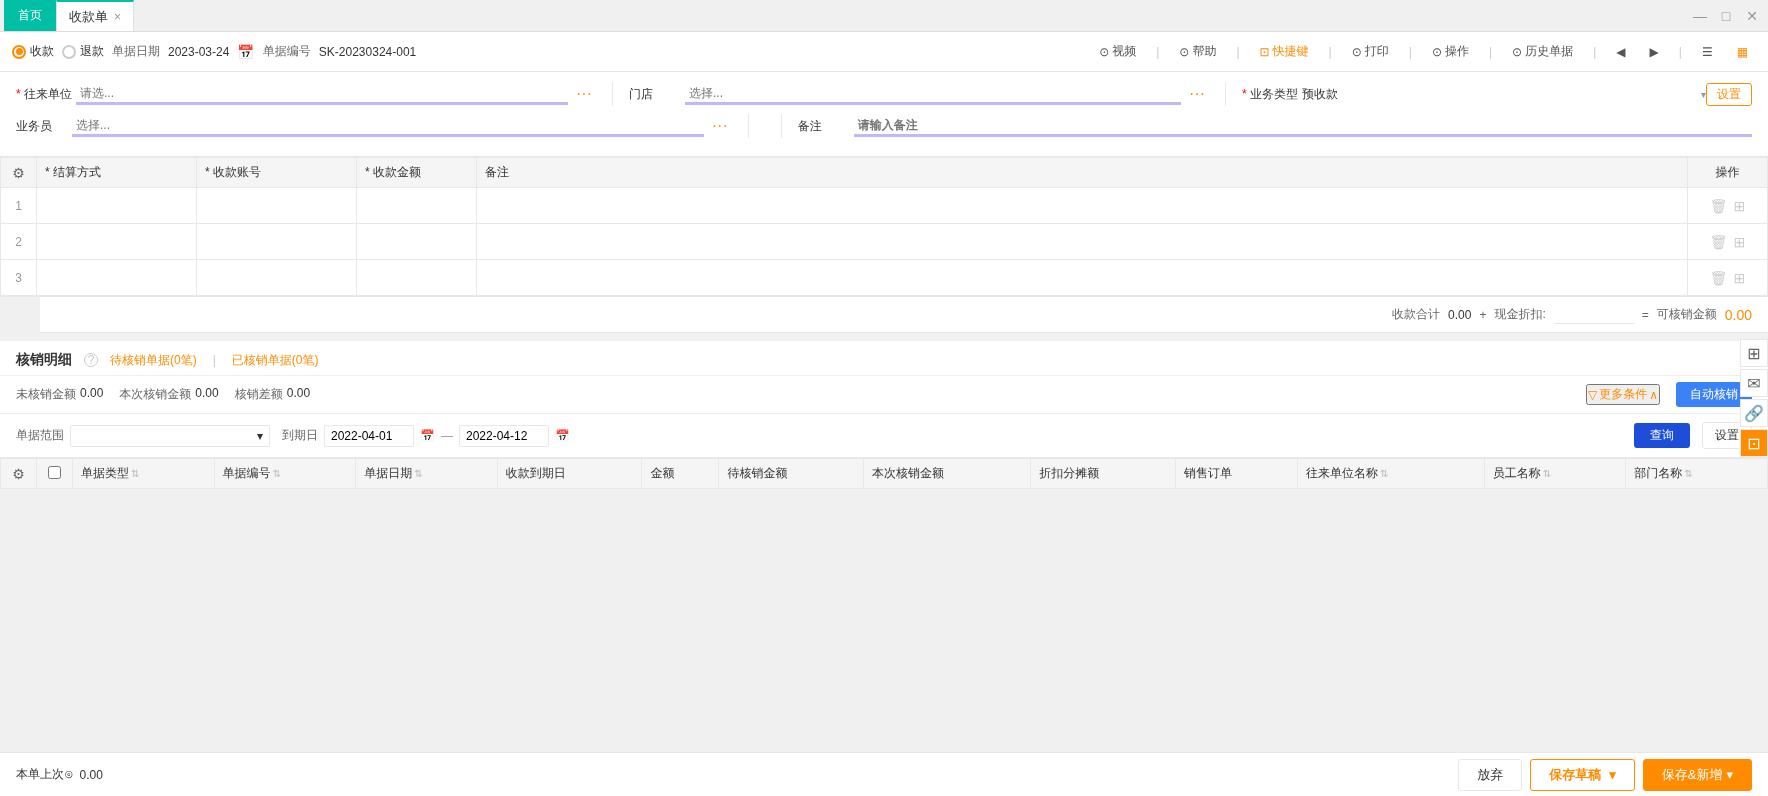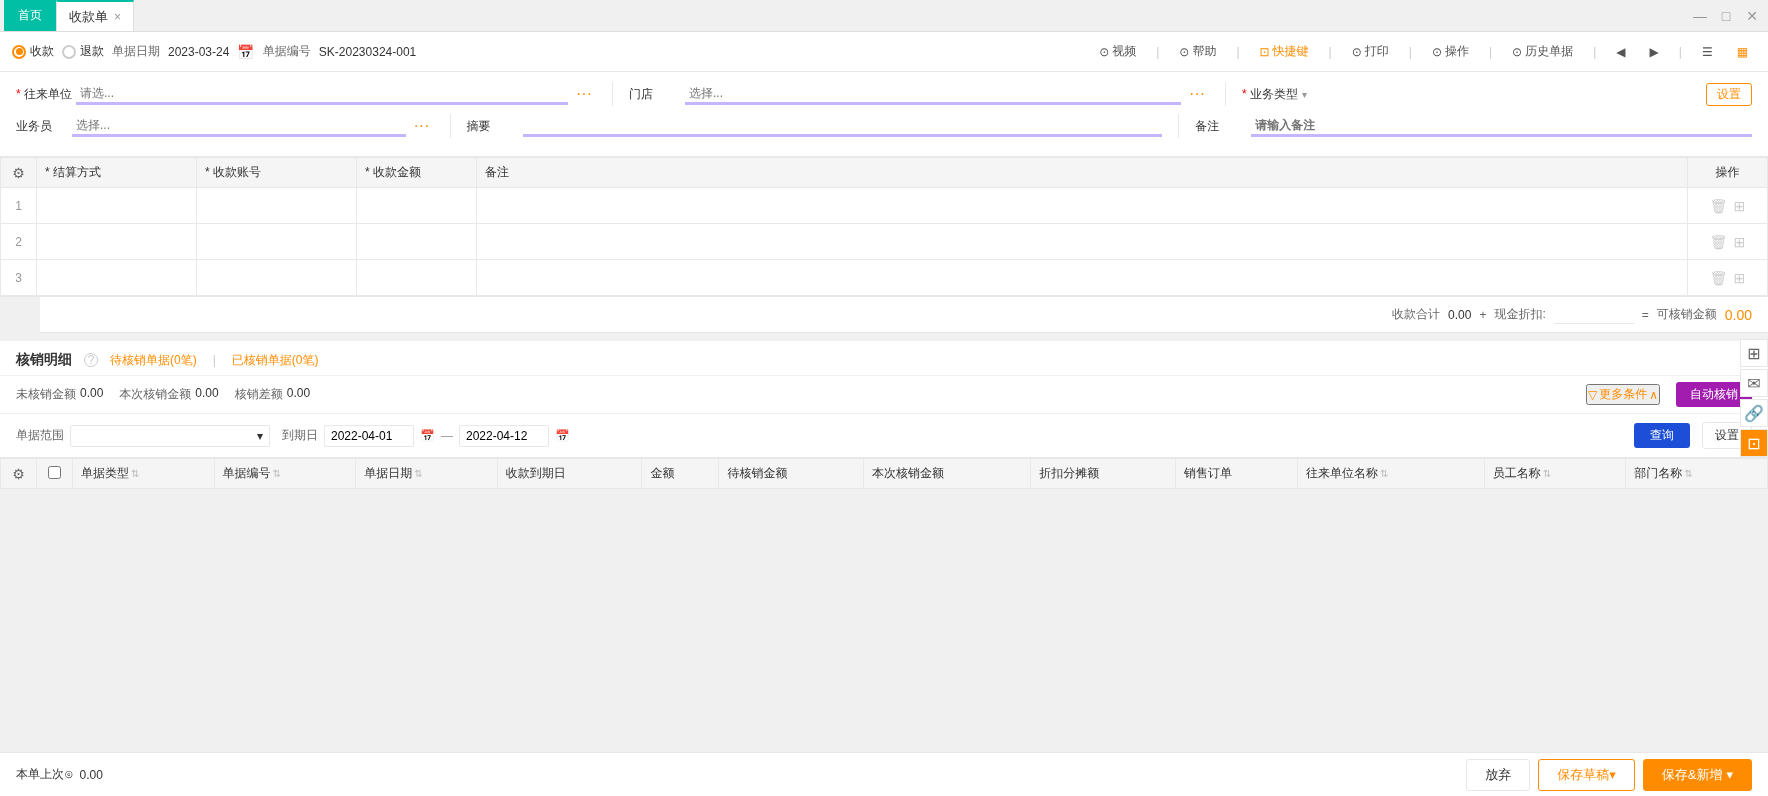"预收款" span { html: none -> <span>预收款</span> }
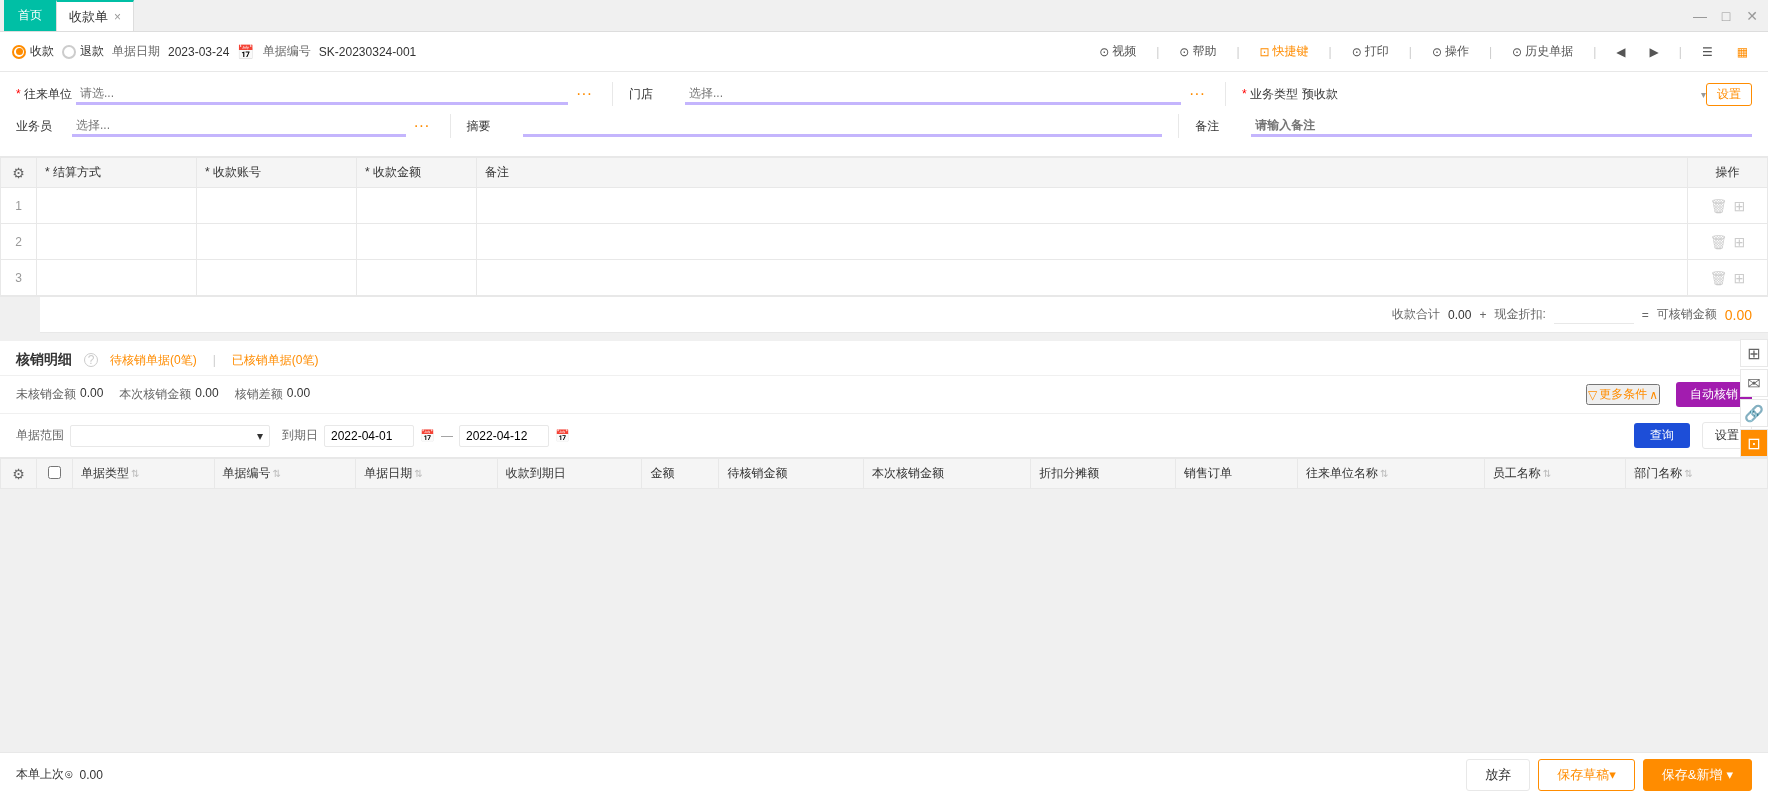"摘要" div.form-field { html: <div> <label>摘要</label> <input> </div> -> none }
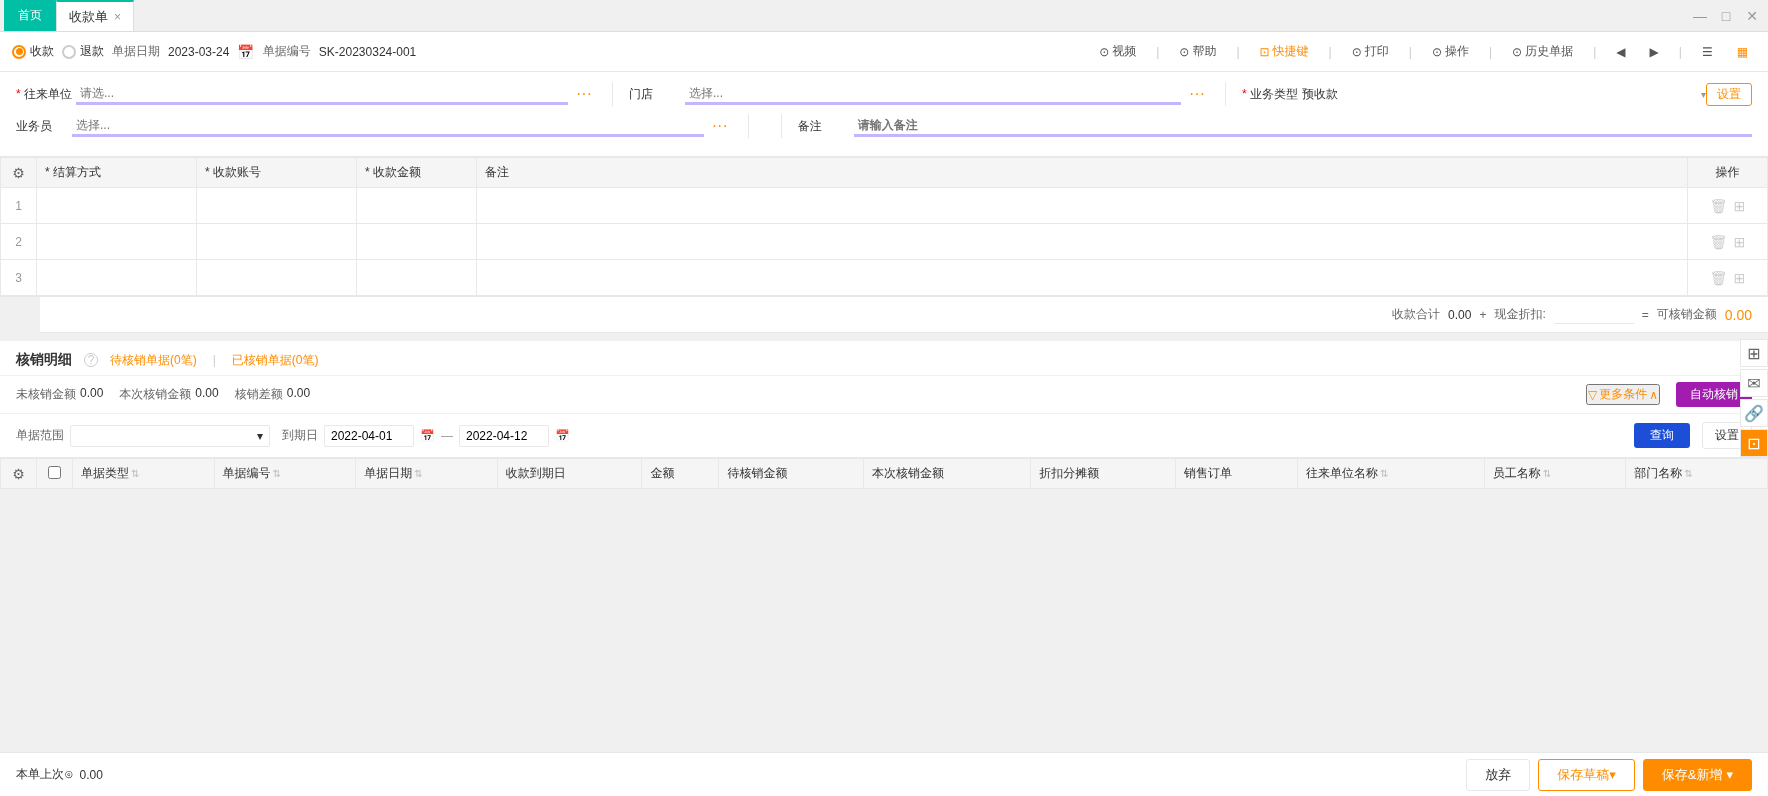"自动核销" .auto-cancel-btn { background: #a21caf -> #3b82f6 }
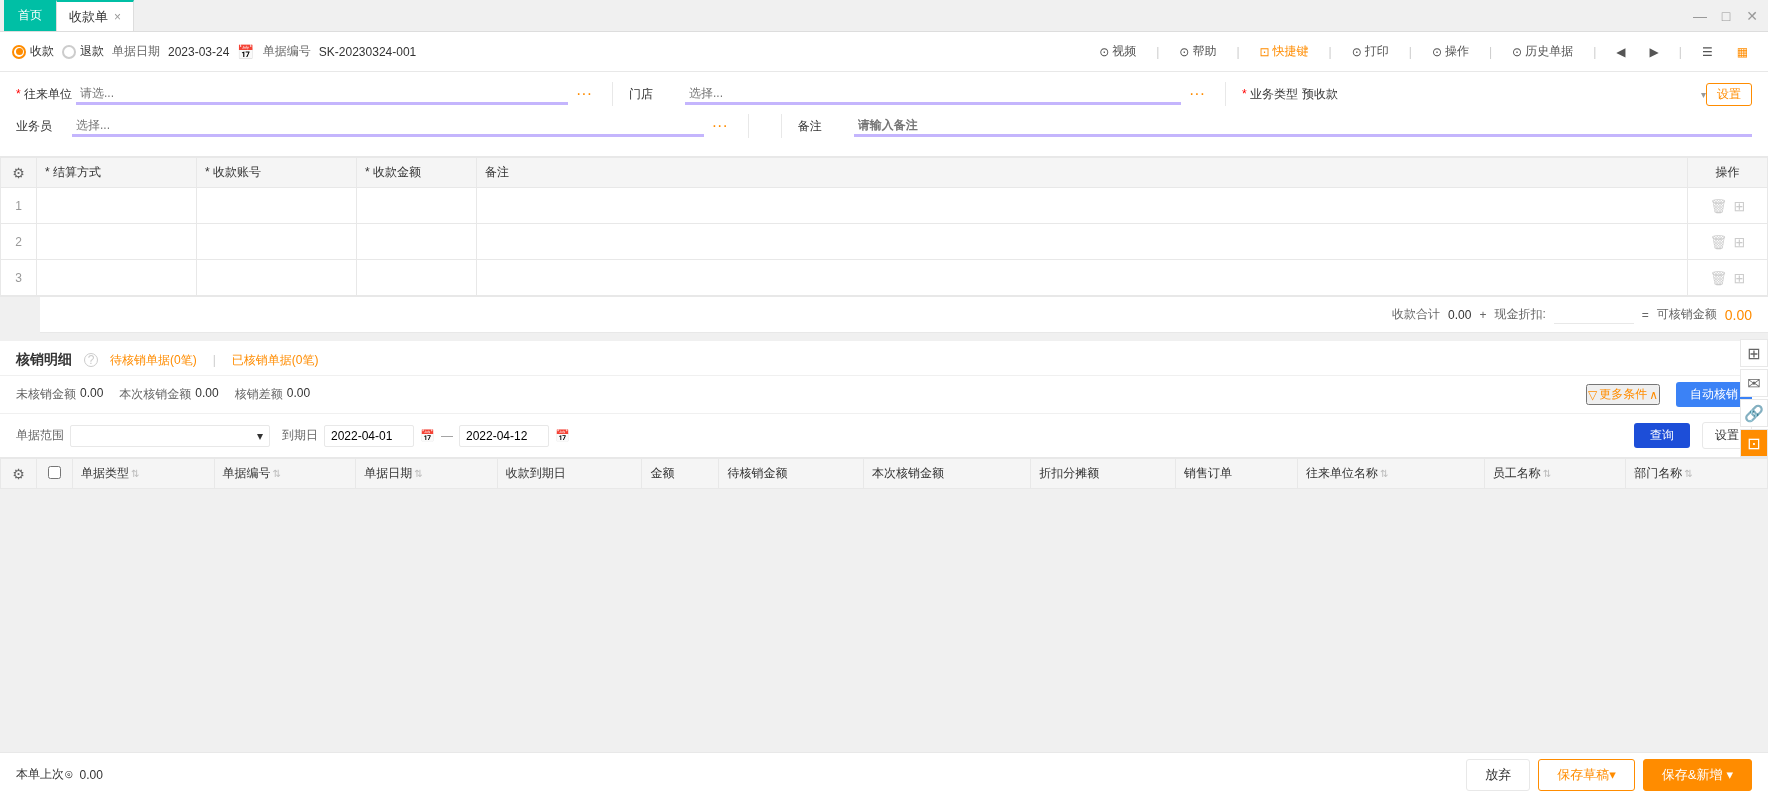"保存草稿" .footer-btn.primary { font-weight: none -> bold; gap: 0 -> 8px }
